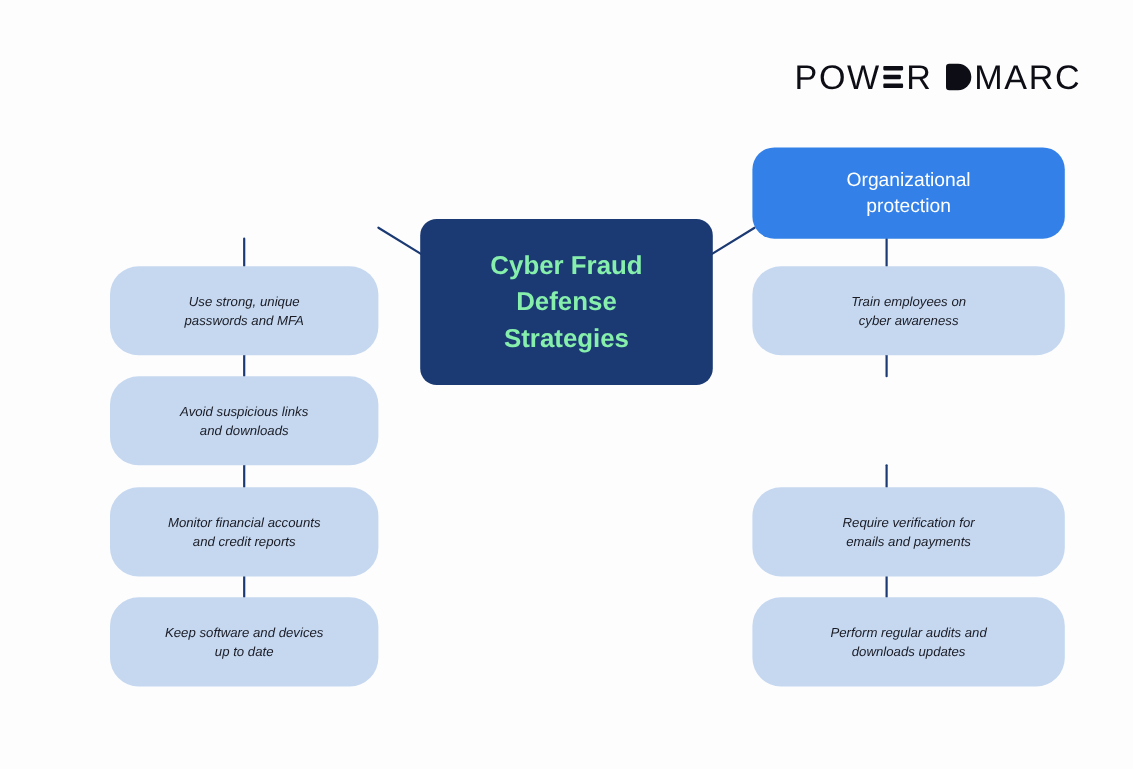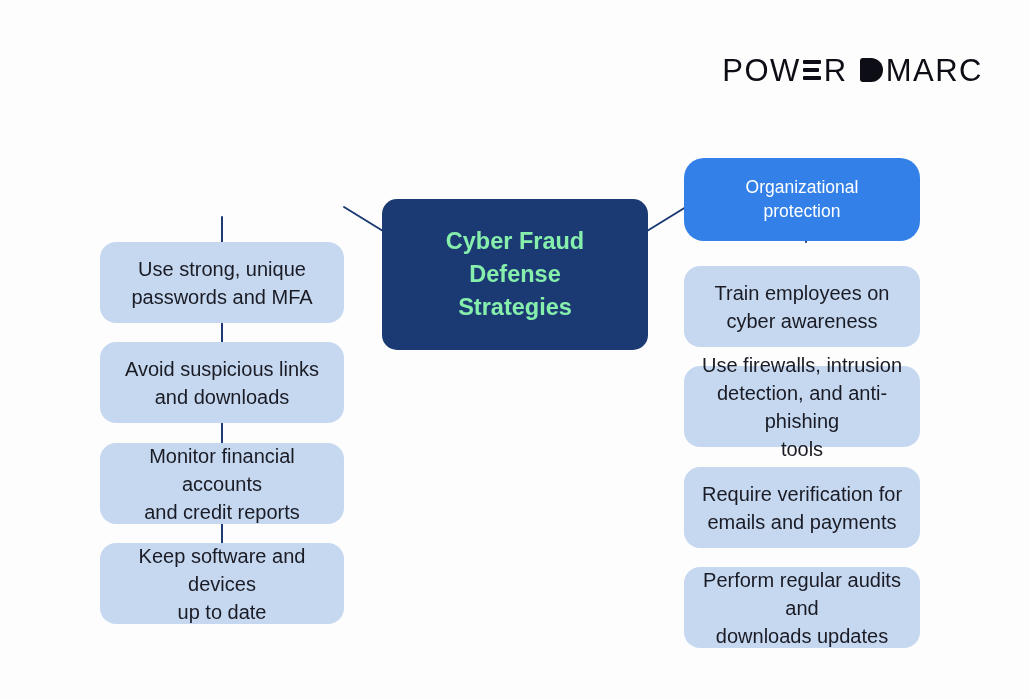"Organizational" .col-right { margin-top: 24px -> none; width: 236px -> 284px }
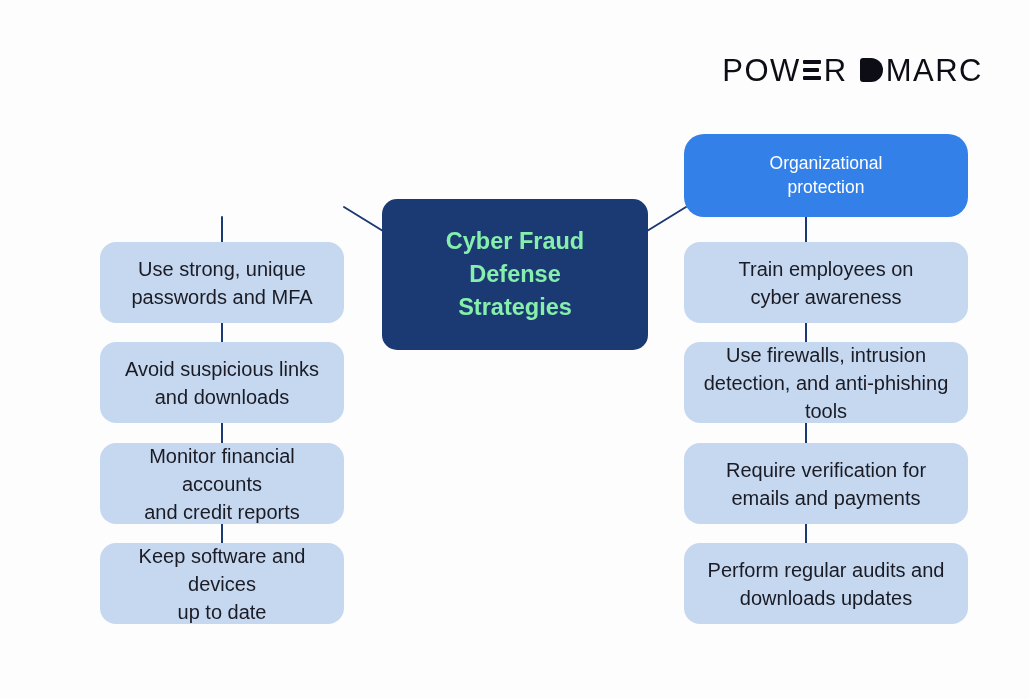"Use strong, unique" .item-node { border-radius: 16px -> 26px; font-size: 20px -> 12px; font-style: none -> italic }
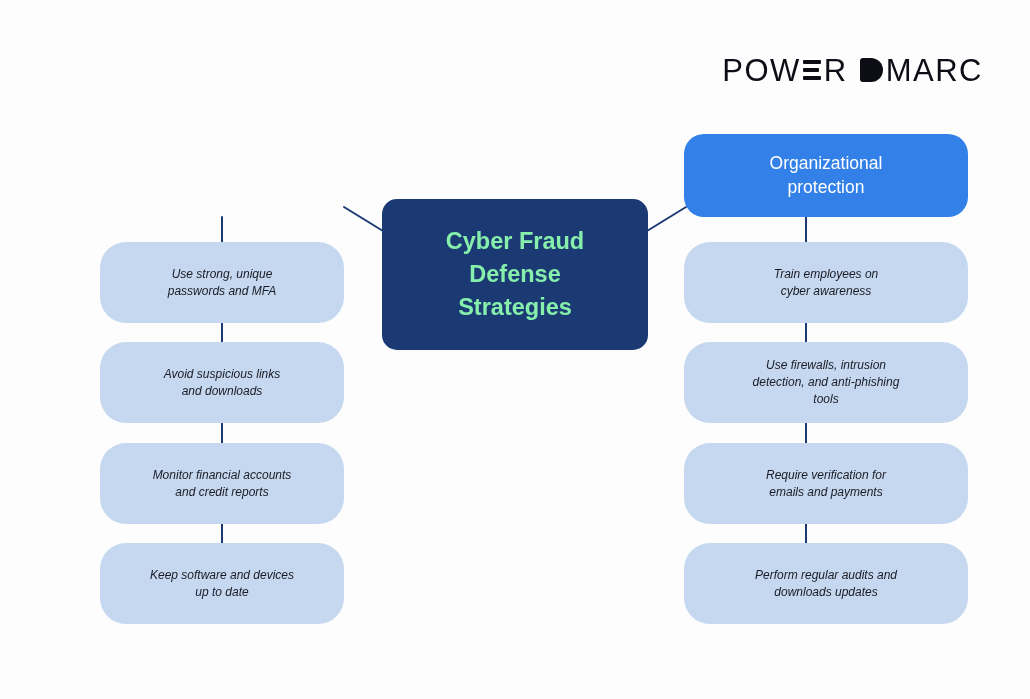"Use firewalls, intrusion" div.node { html: <div>Use firewalls, intrusion detection, and anti-phishing tools</div> -> none }
